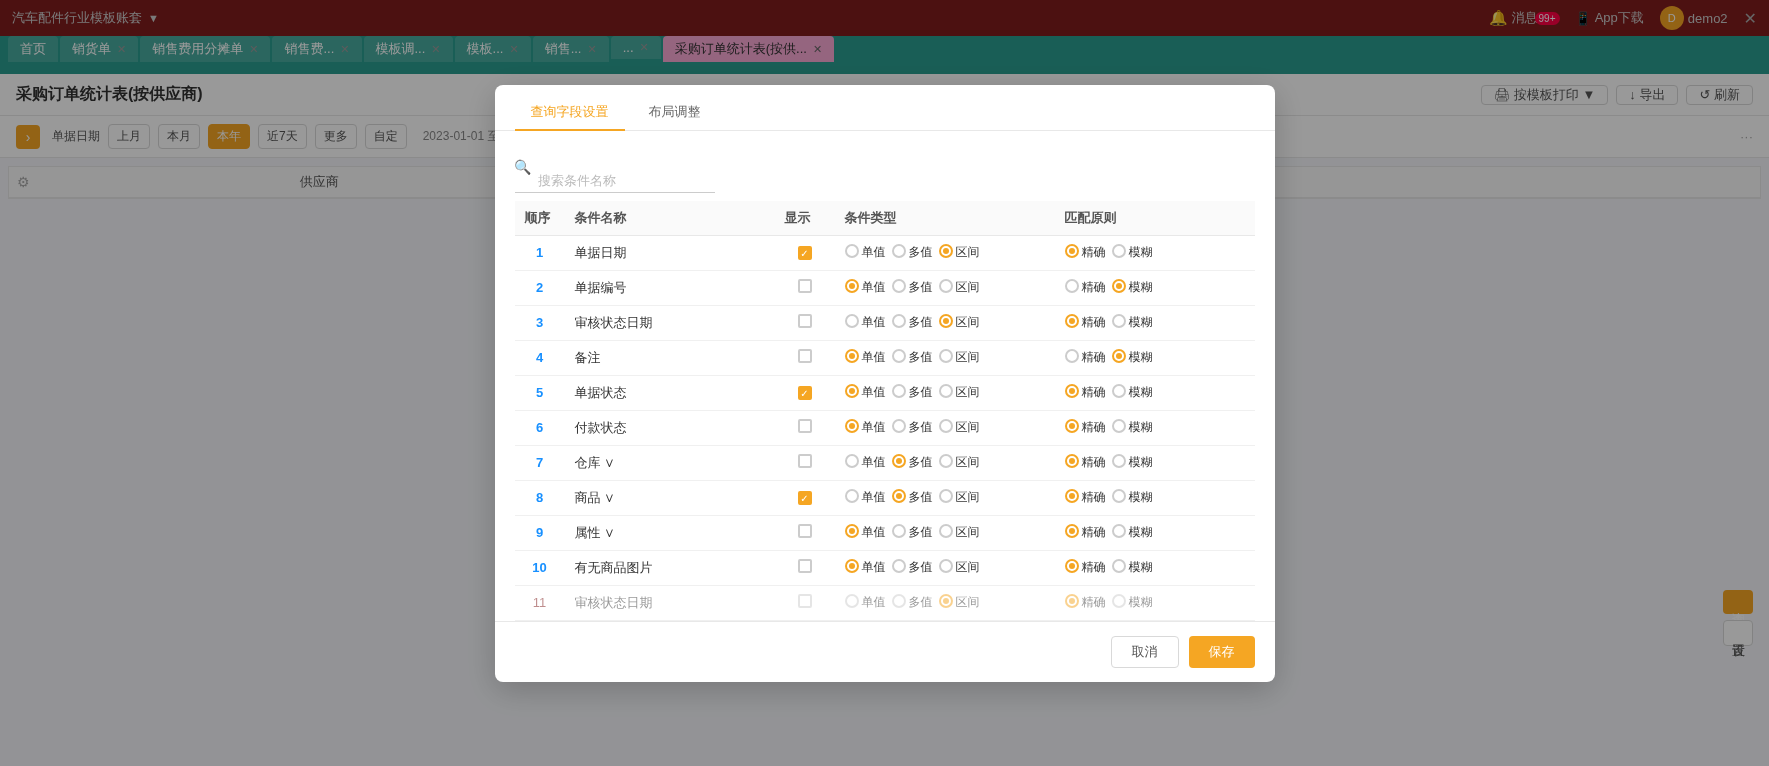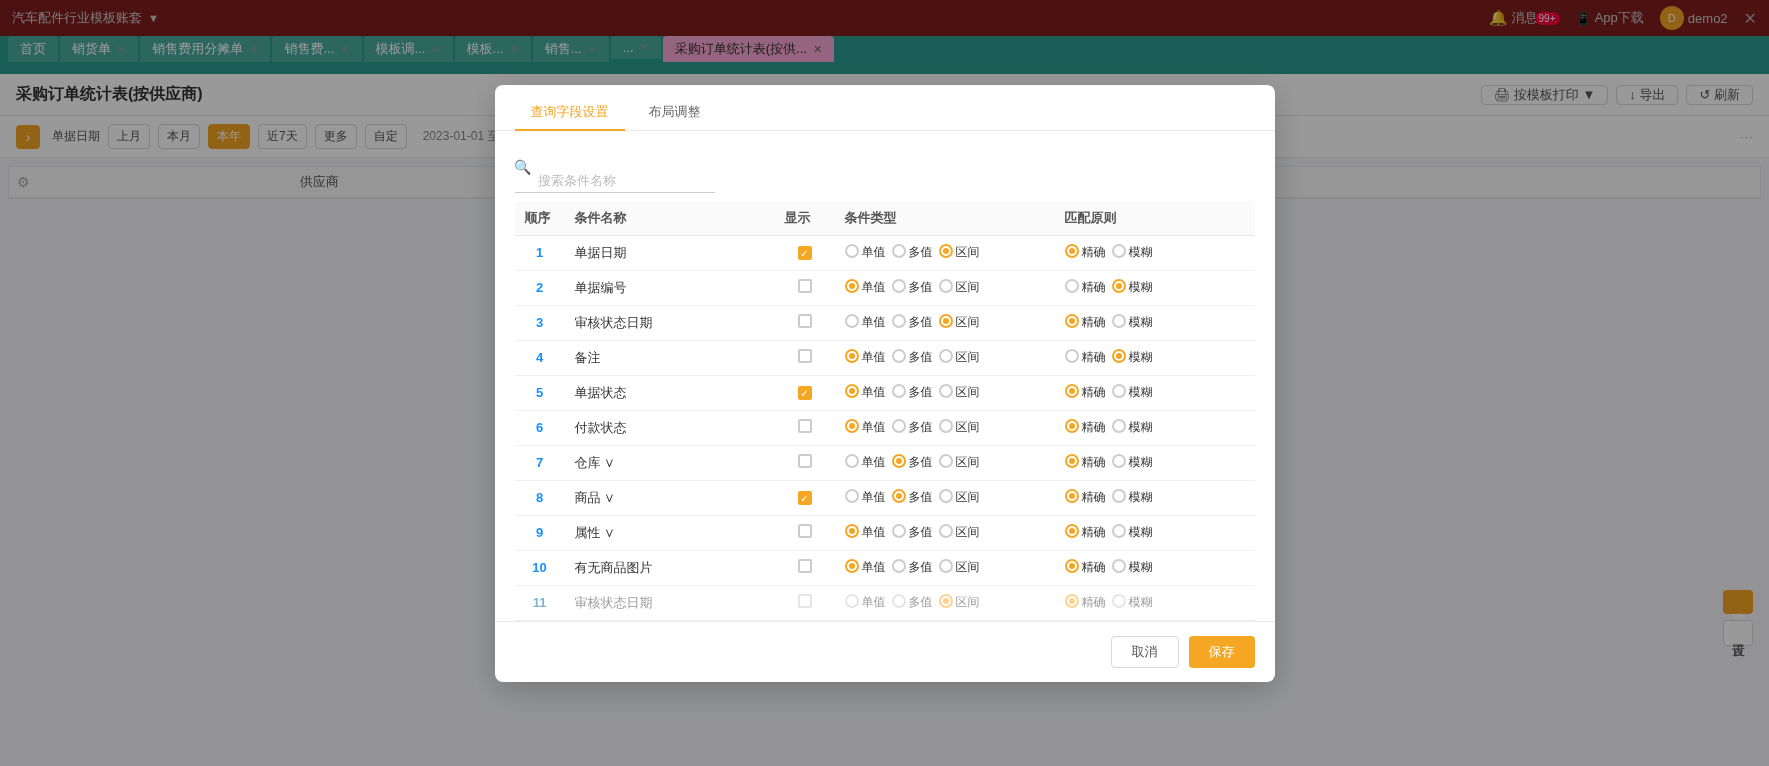"11" td.col-order { color: #0369a1 -> #7f1d1d; font-weight: bold -> normal }
